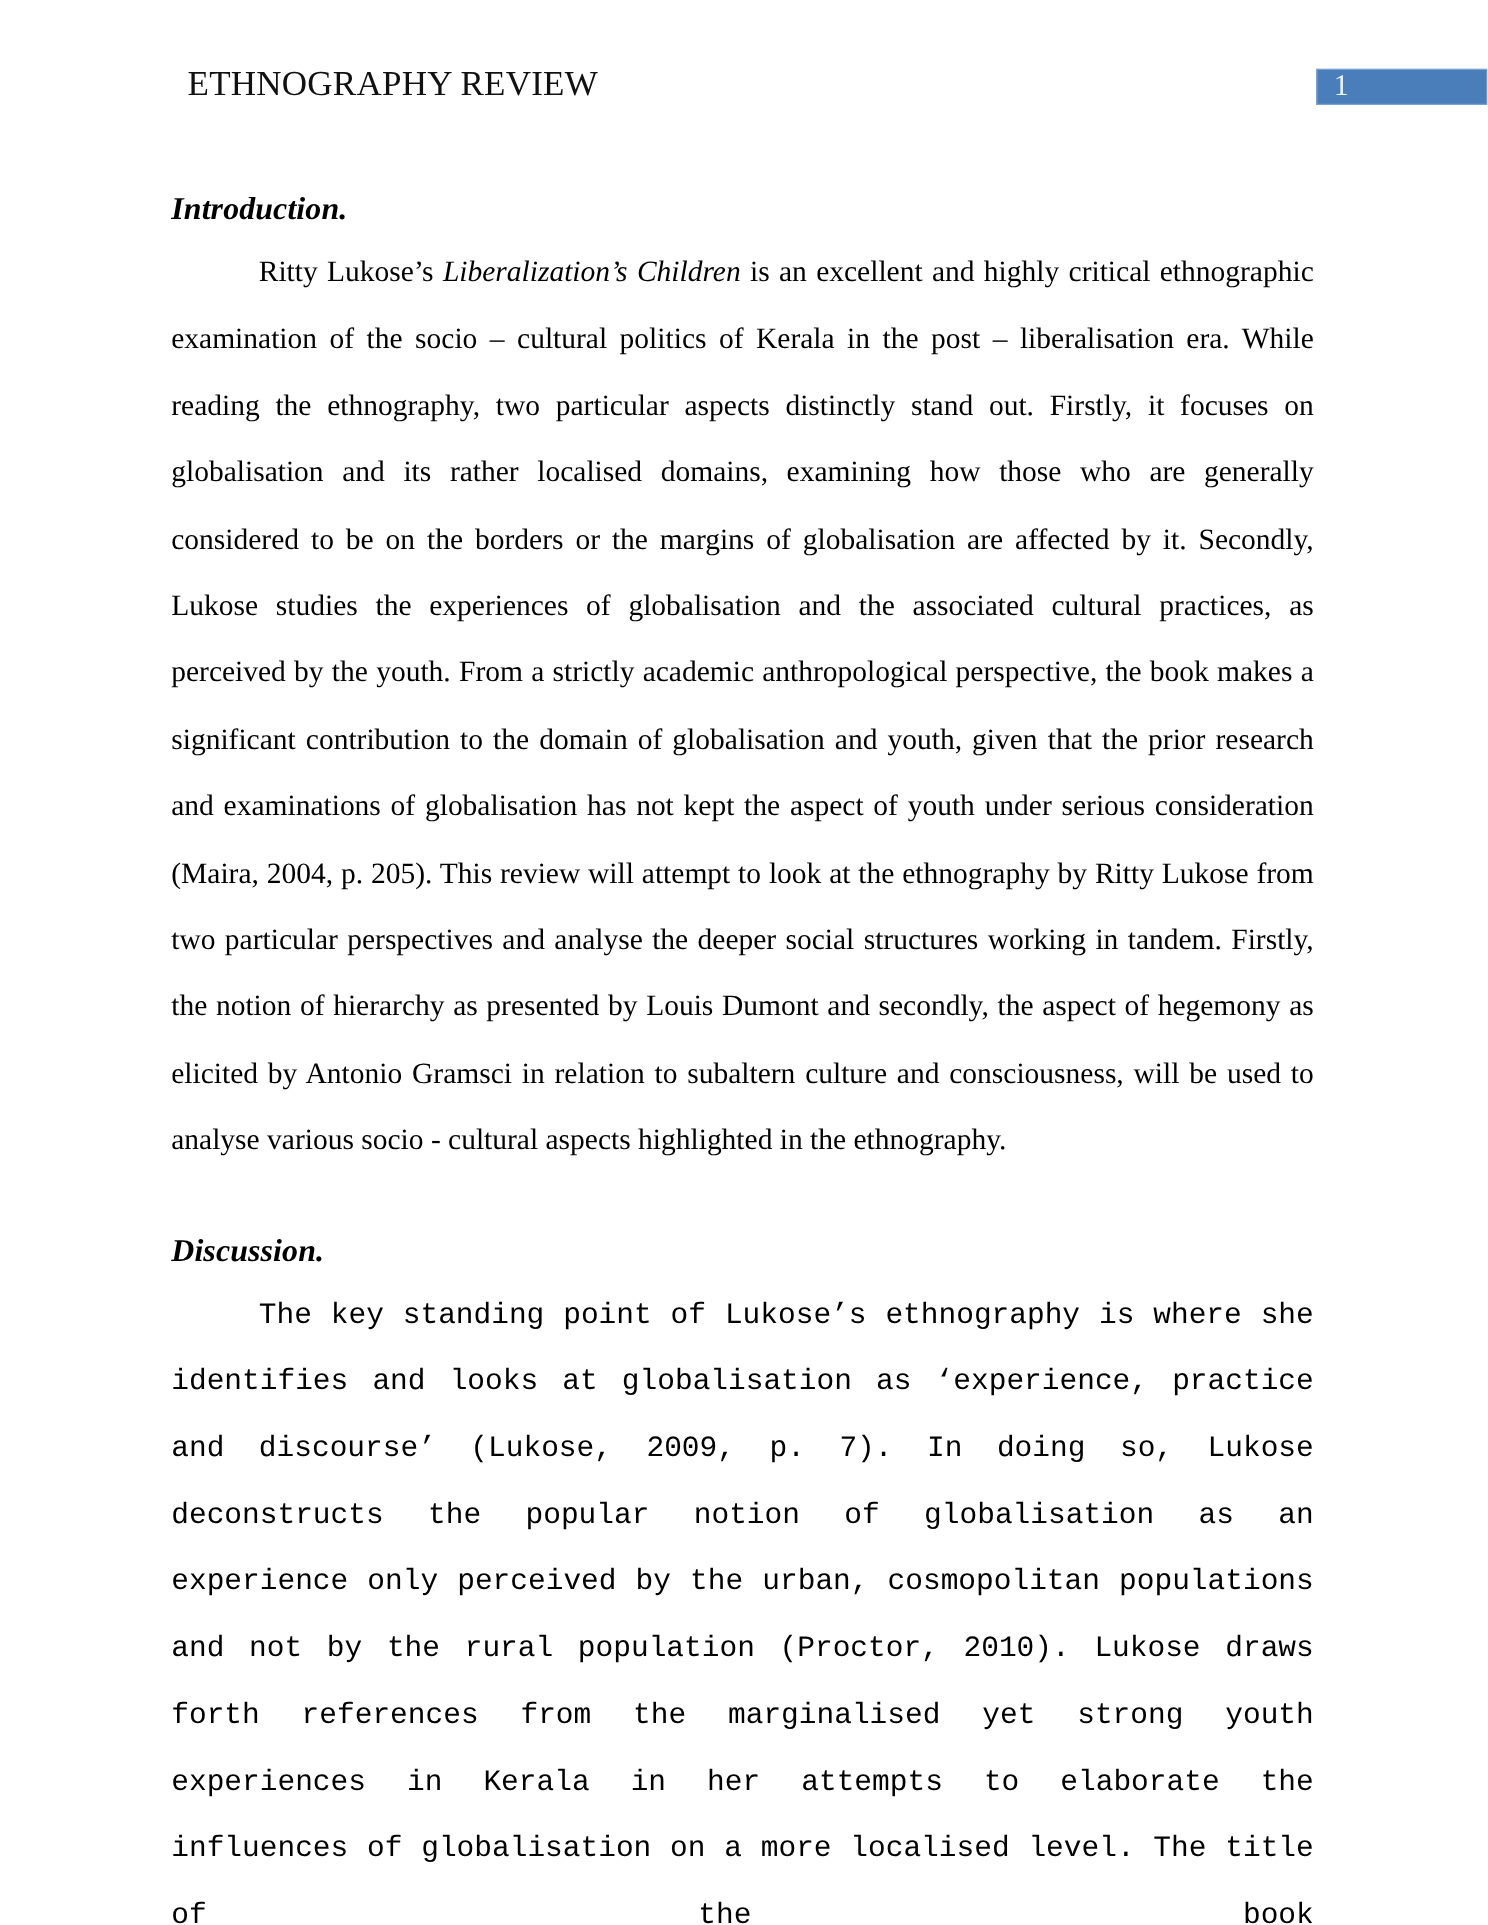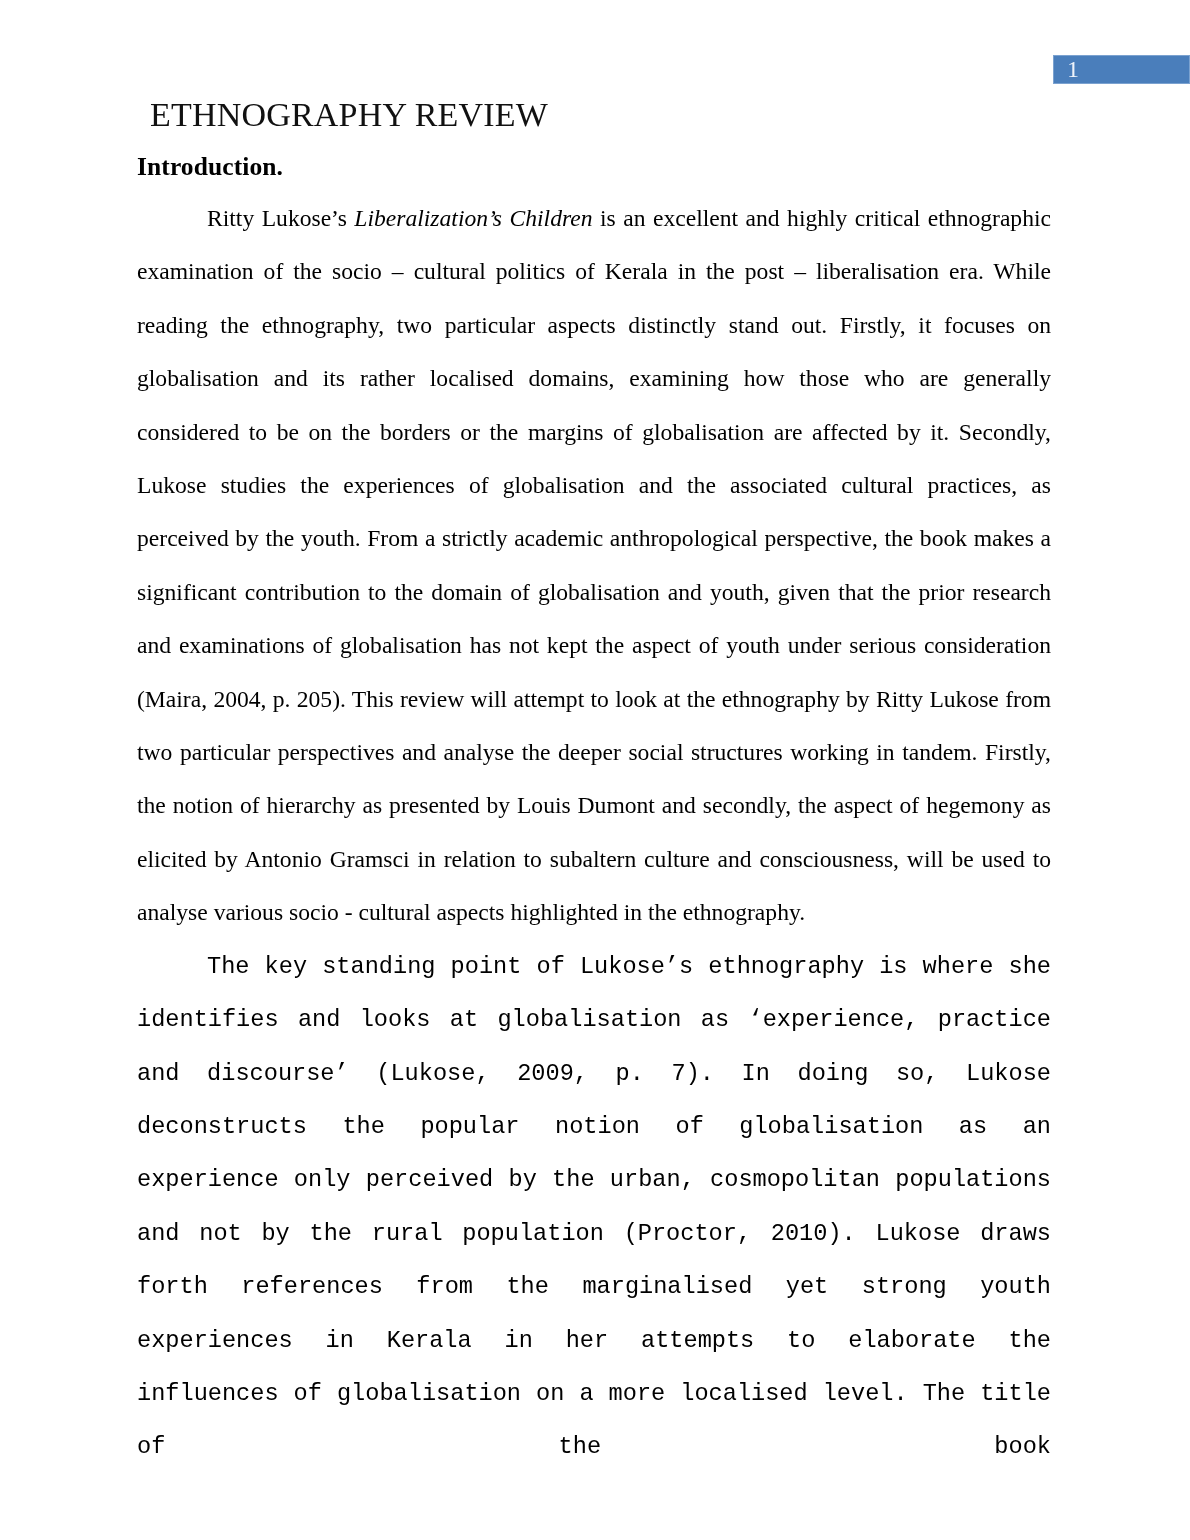"ETHNOGRAPHY REVIEW" .header-title { font-size: 34px -> 28px; margin-top: 47px -> none }
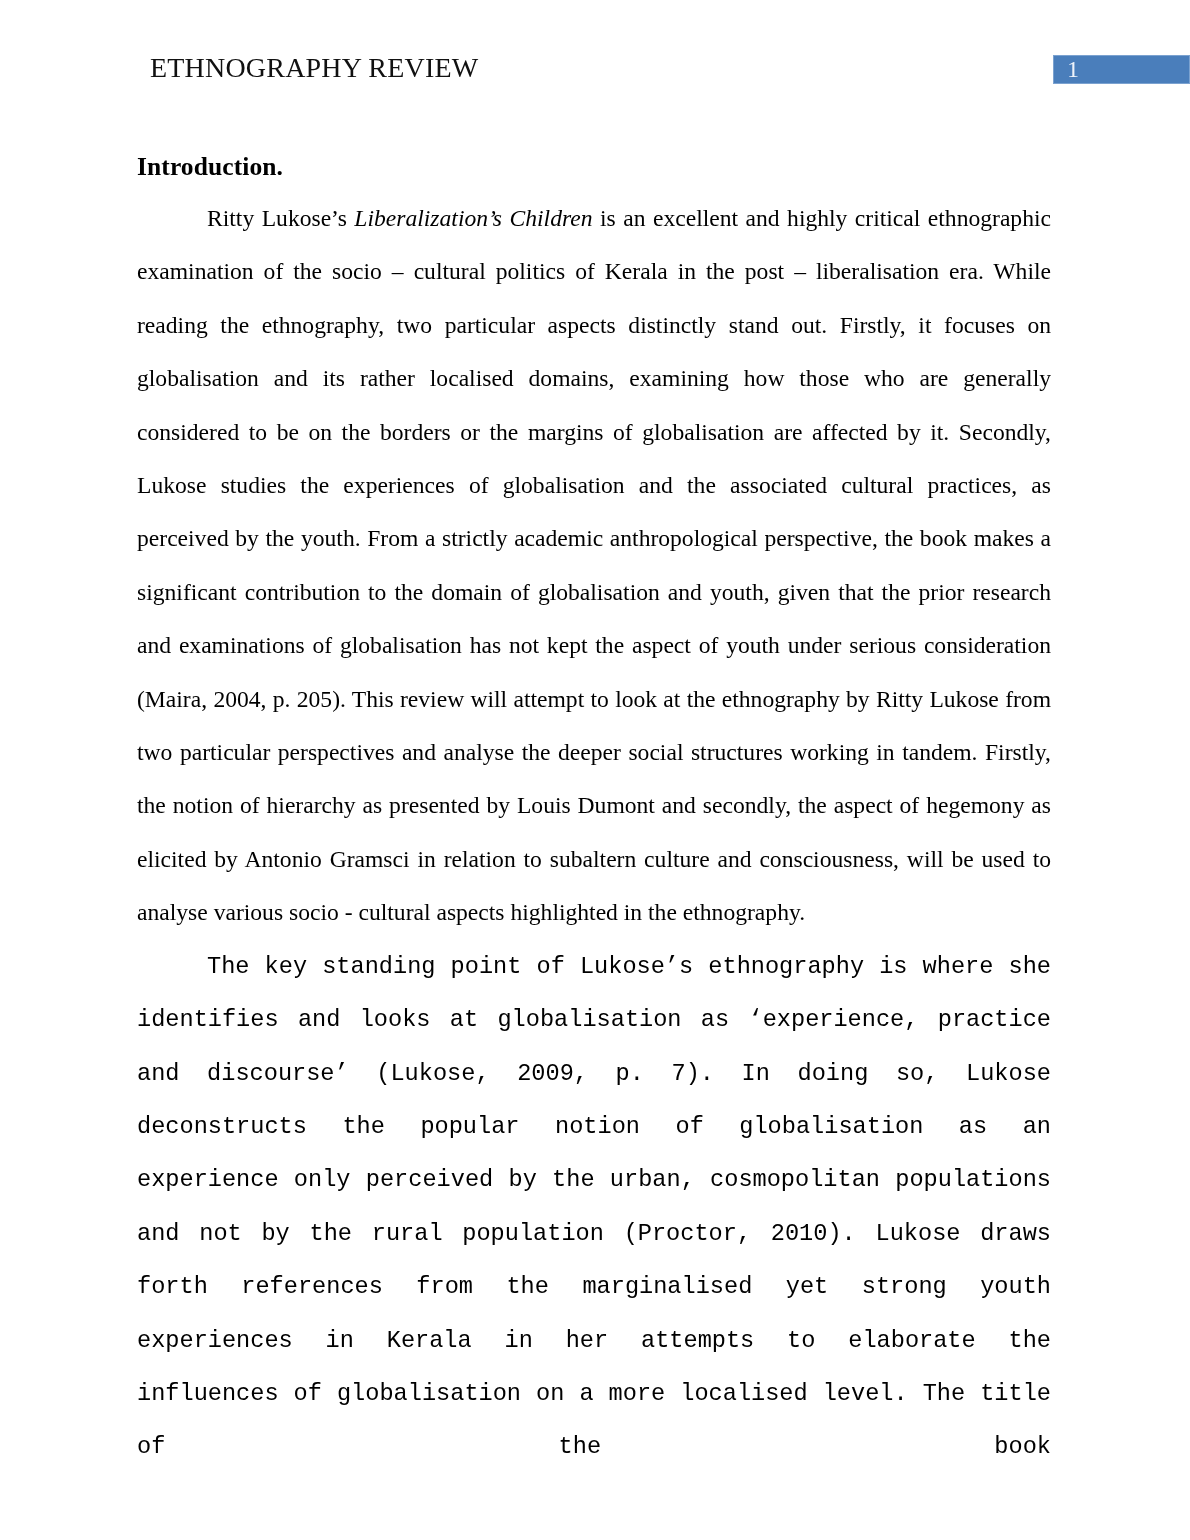"Introduction." .section-heading { font-style: none -> italic }
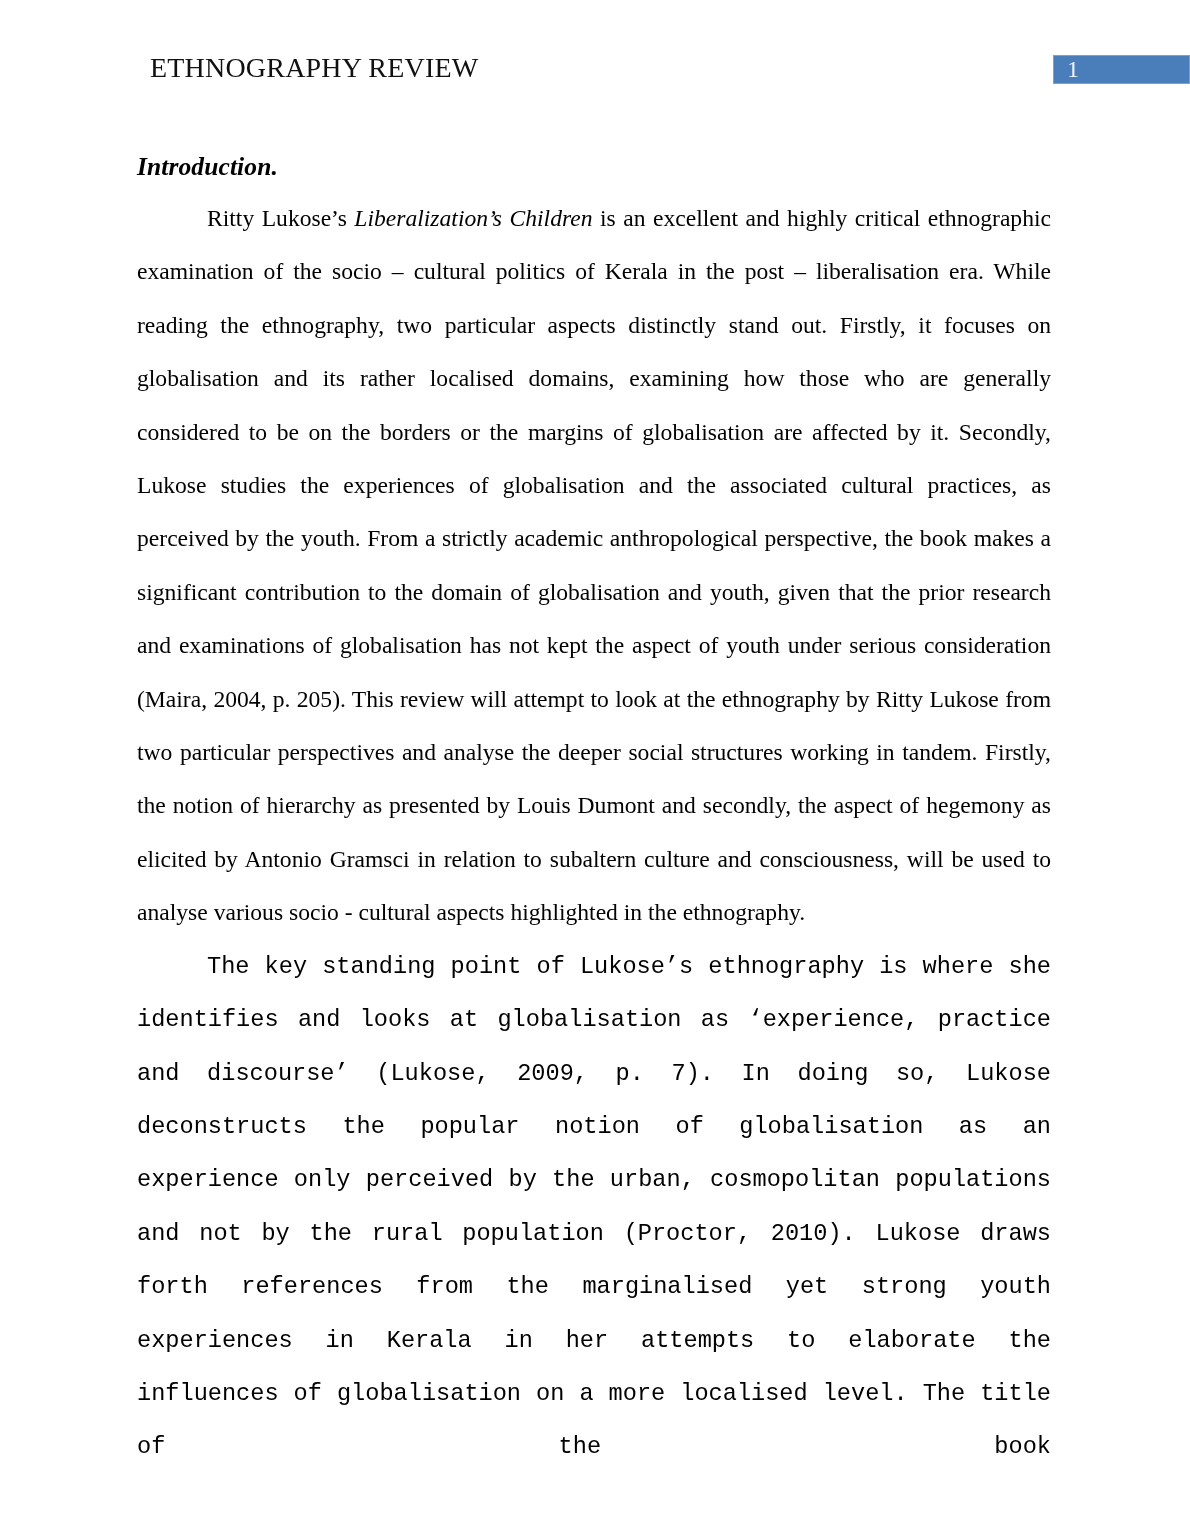"Discussion." h2.section-heading { html: none -> <h2>Discussion.</h2> }
